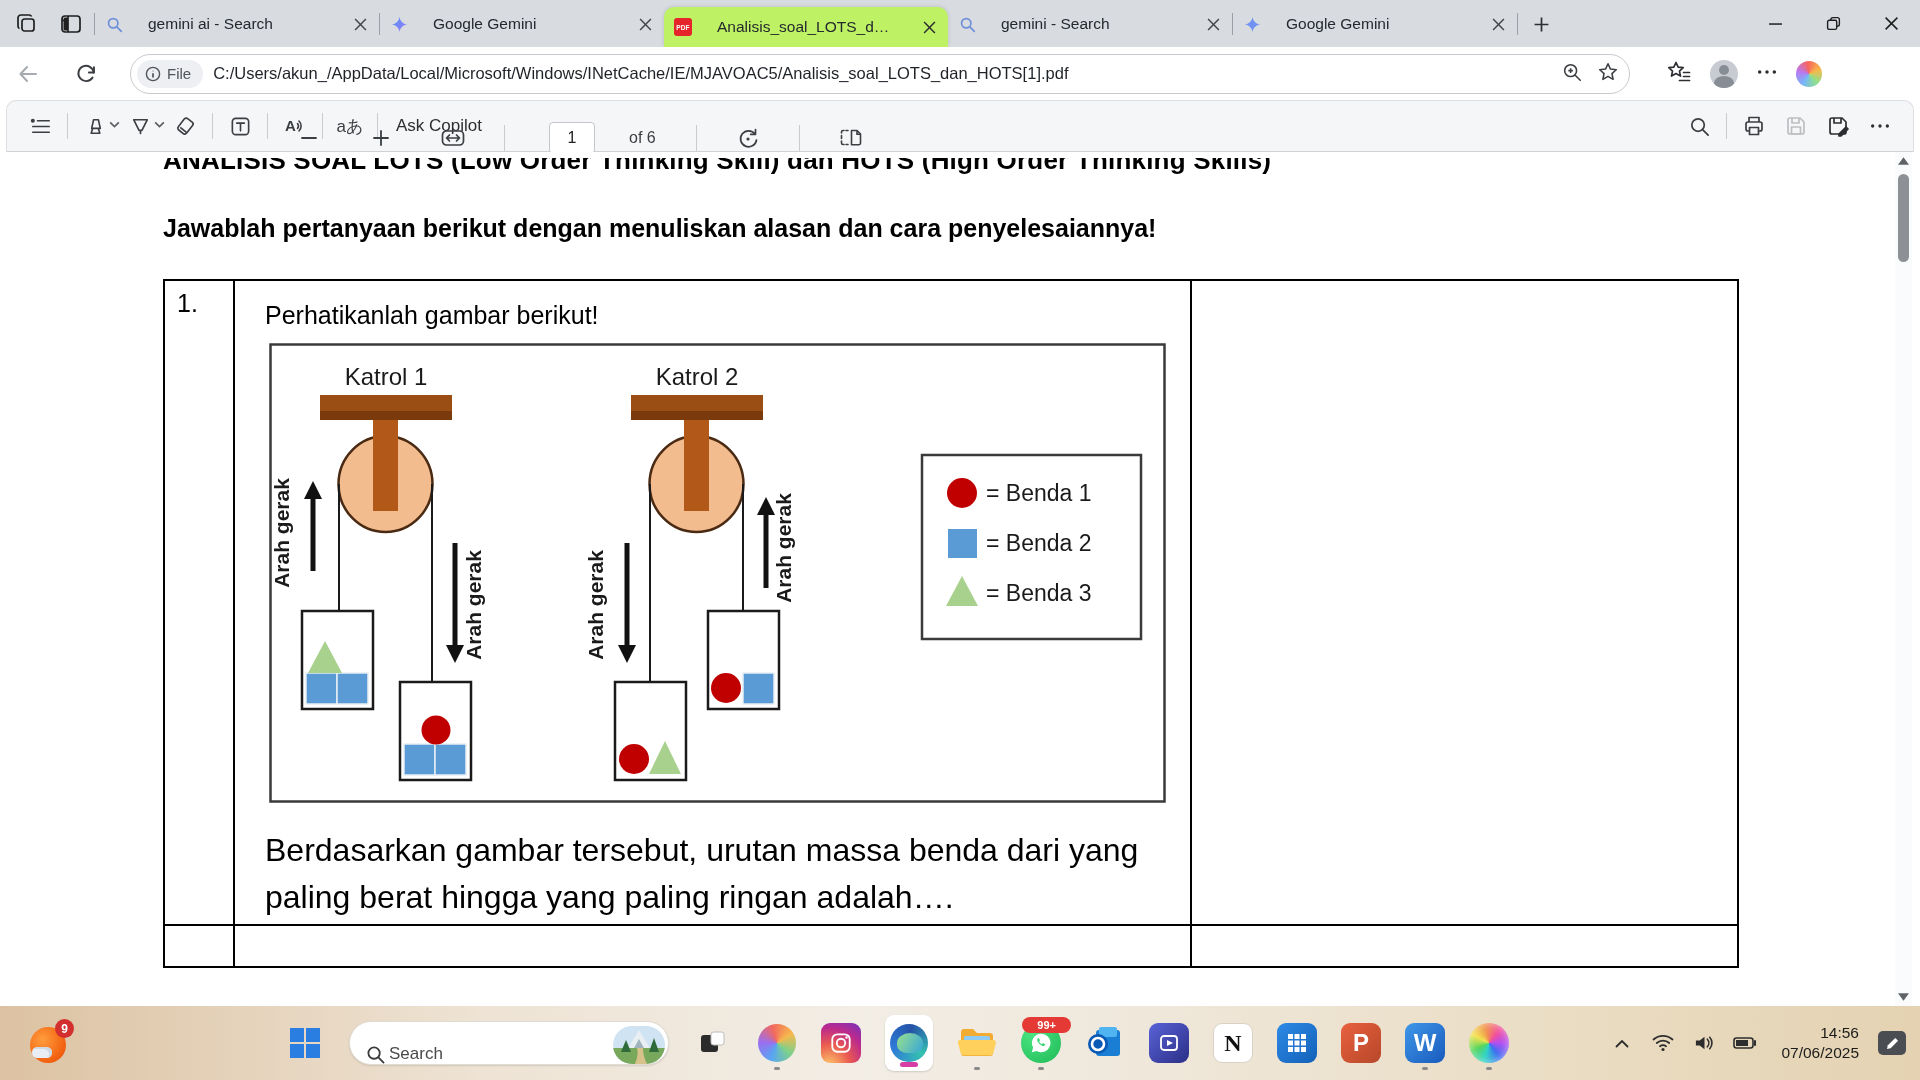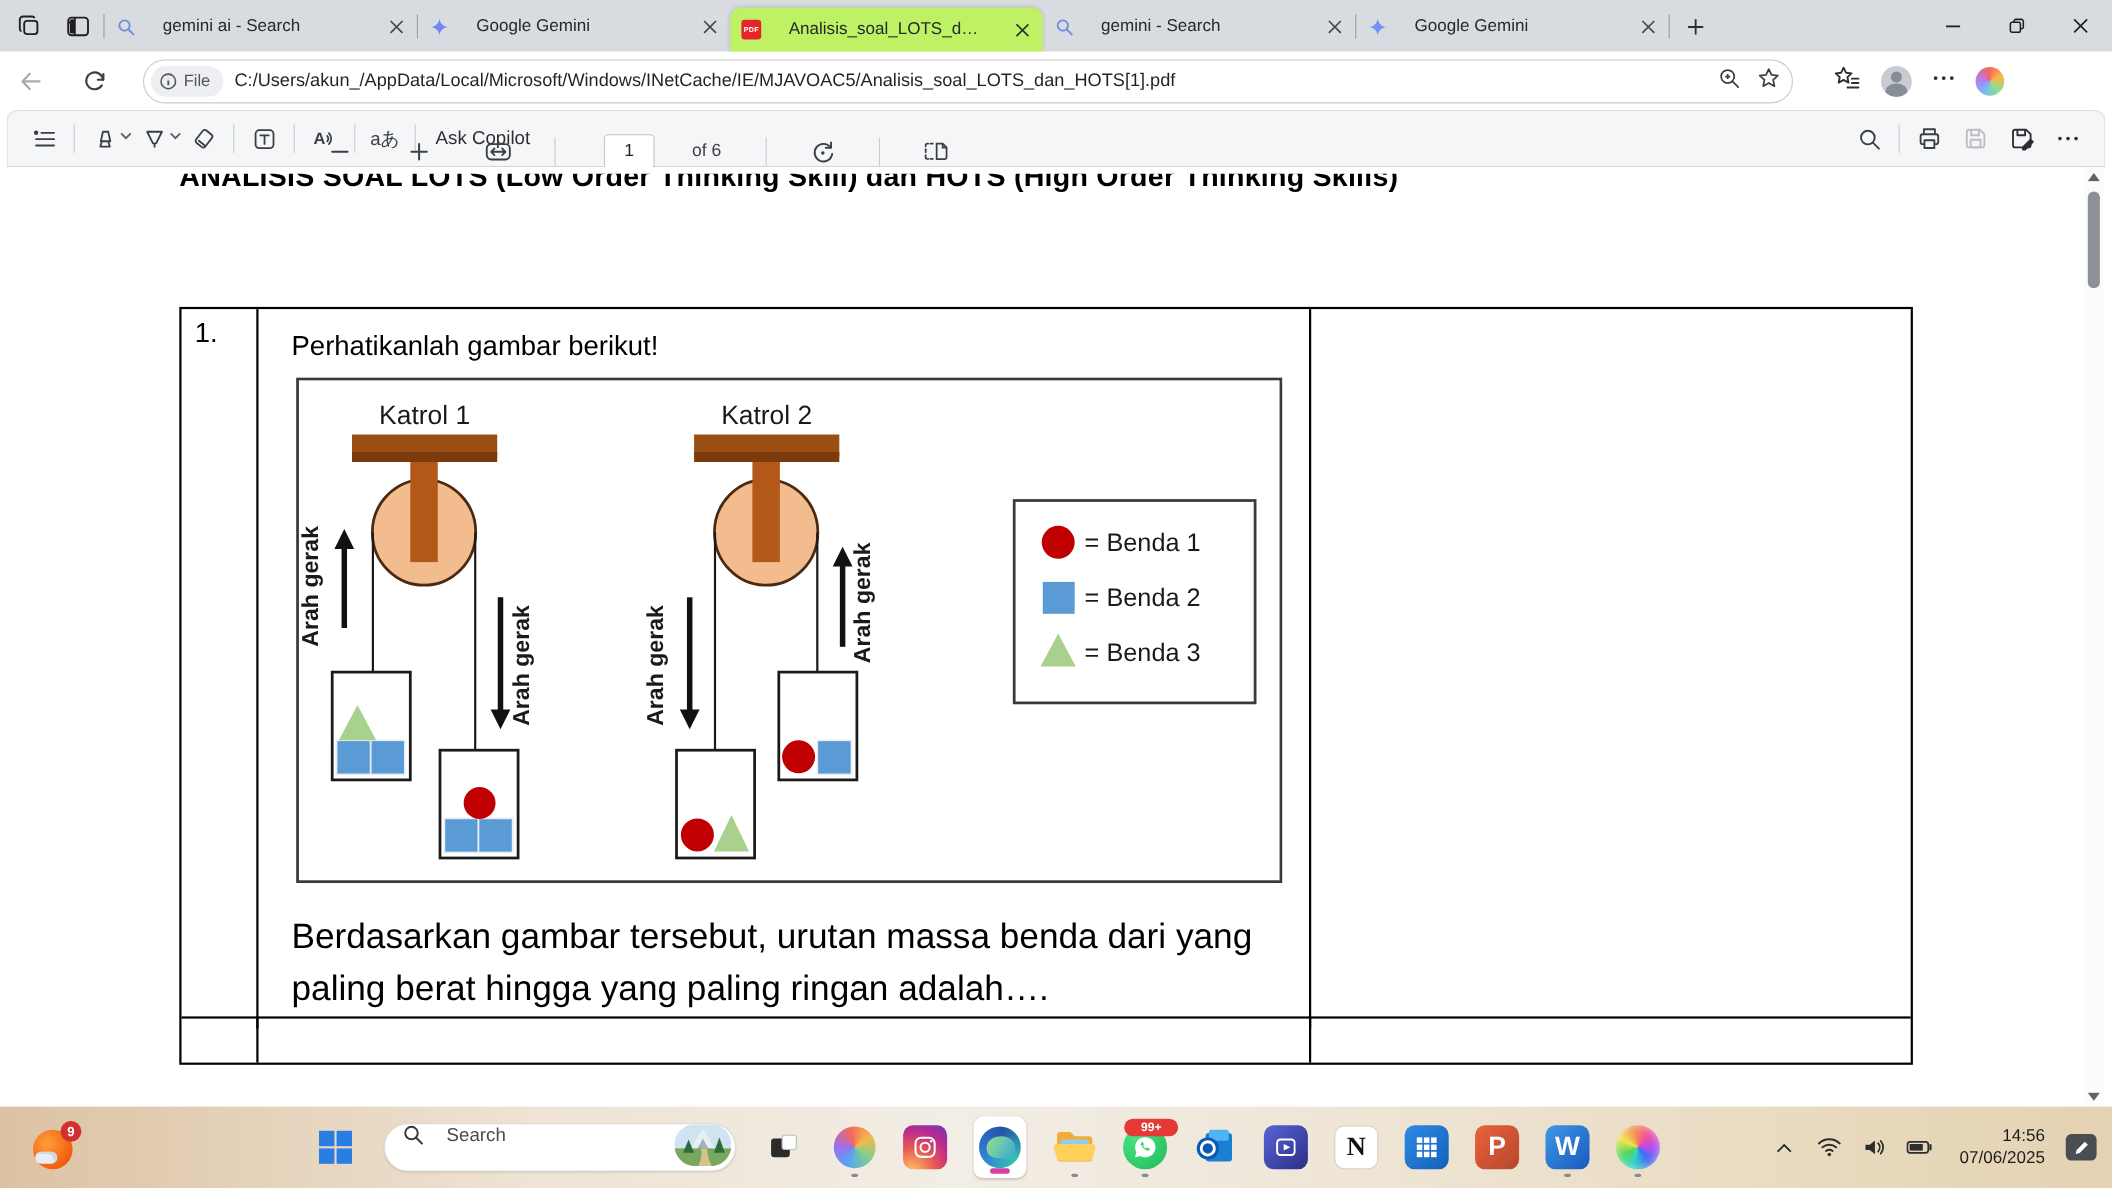"Jawablah pertanyaan berikut dengan" div.instruction { html: none -> <div>Jawablah pertanyaan berikut dengan menuliskan alasan dan cara penyelesaiannya!</div> }
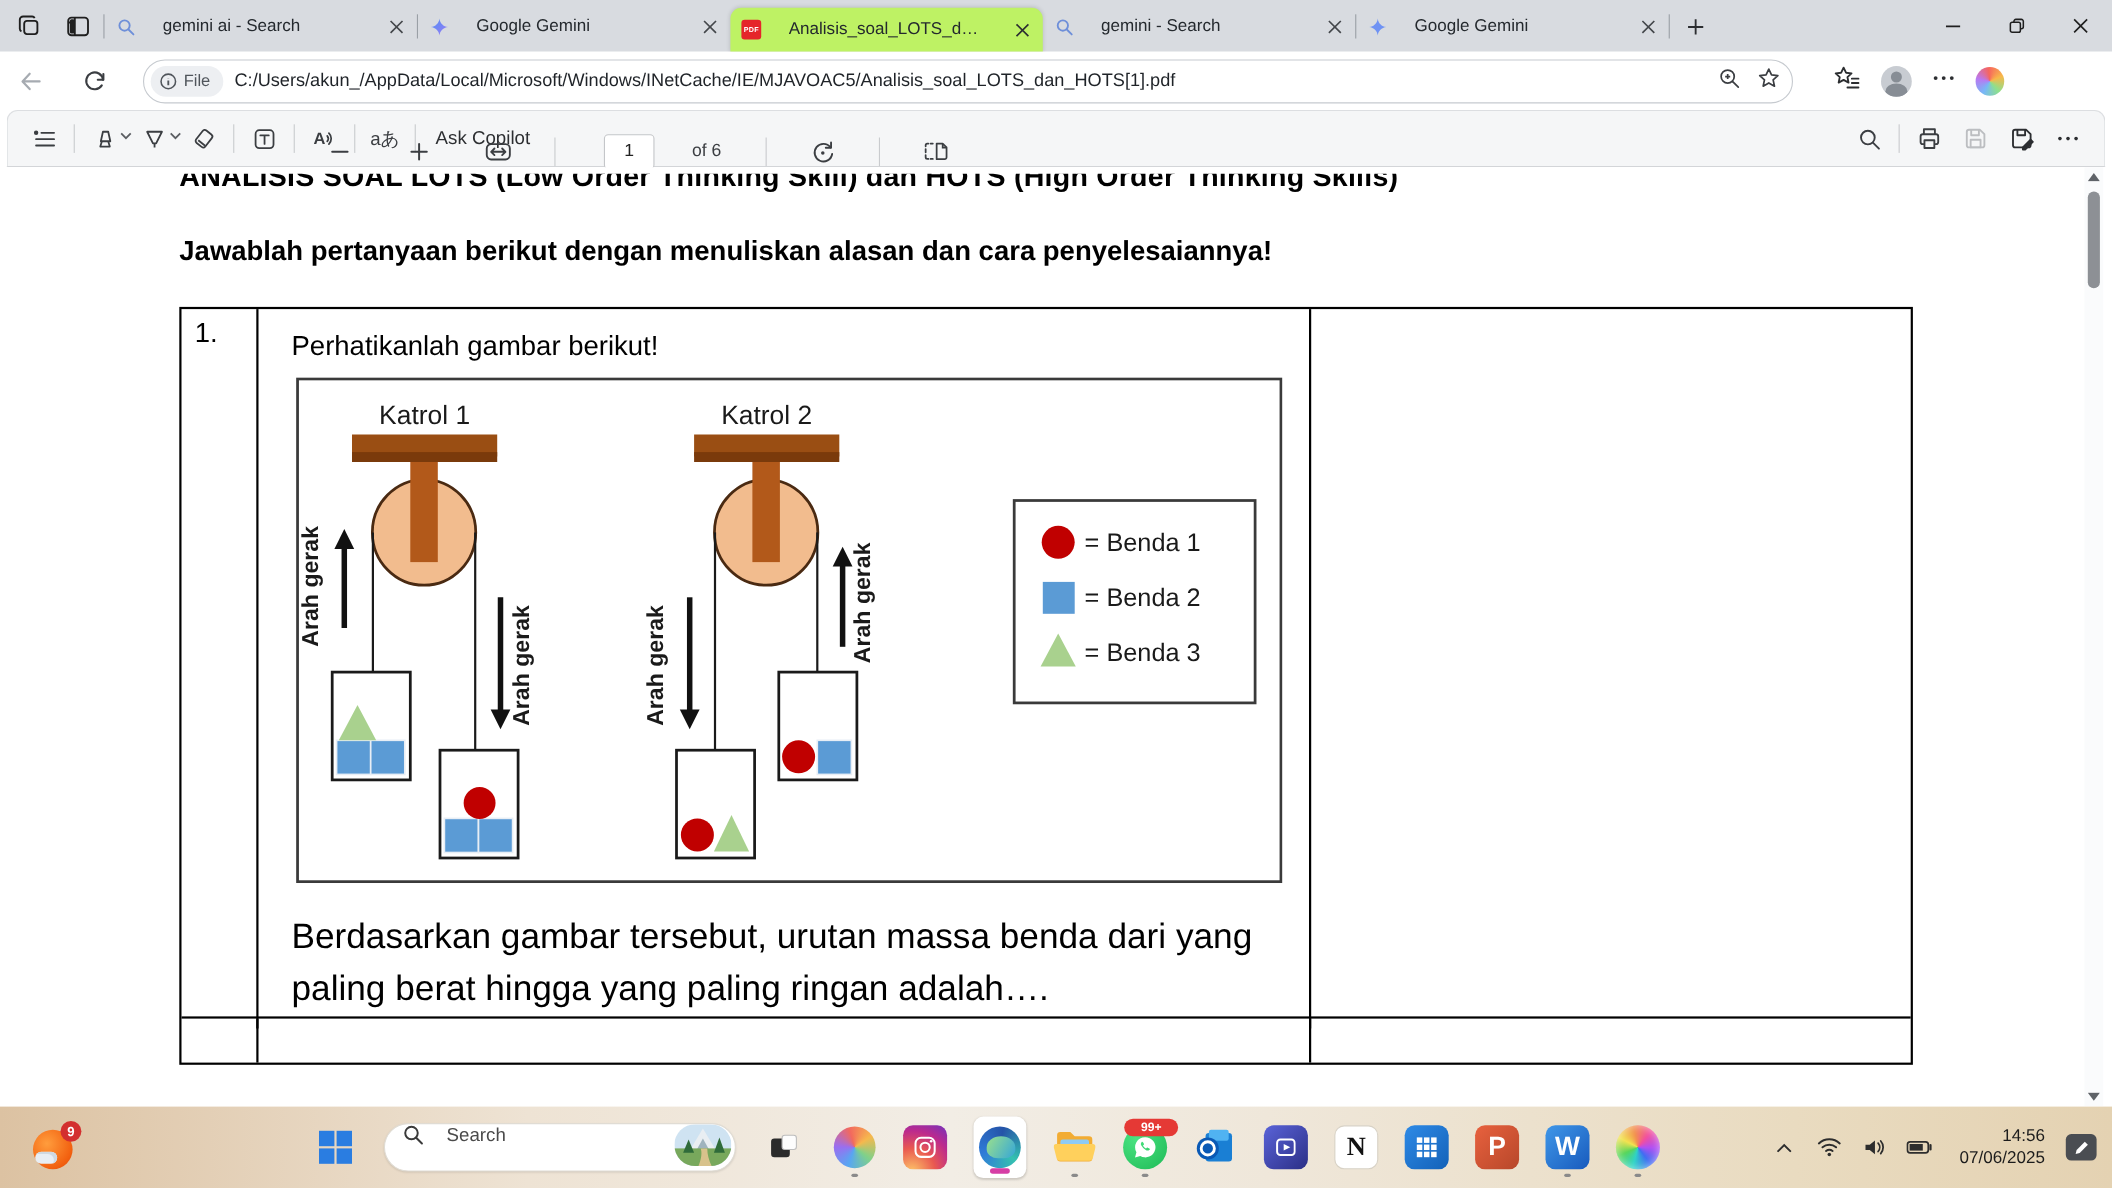"Search" .searchpill { align-items: flex-start -> flex-end; gap: 21px -> 4px }
